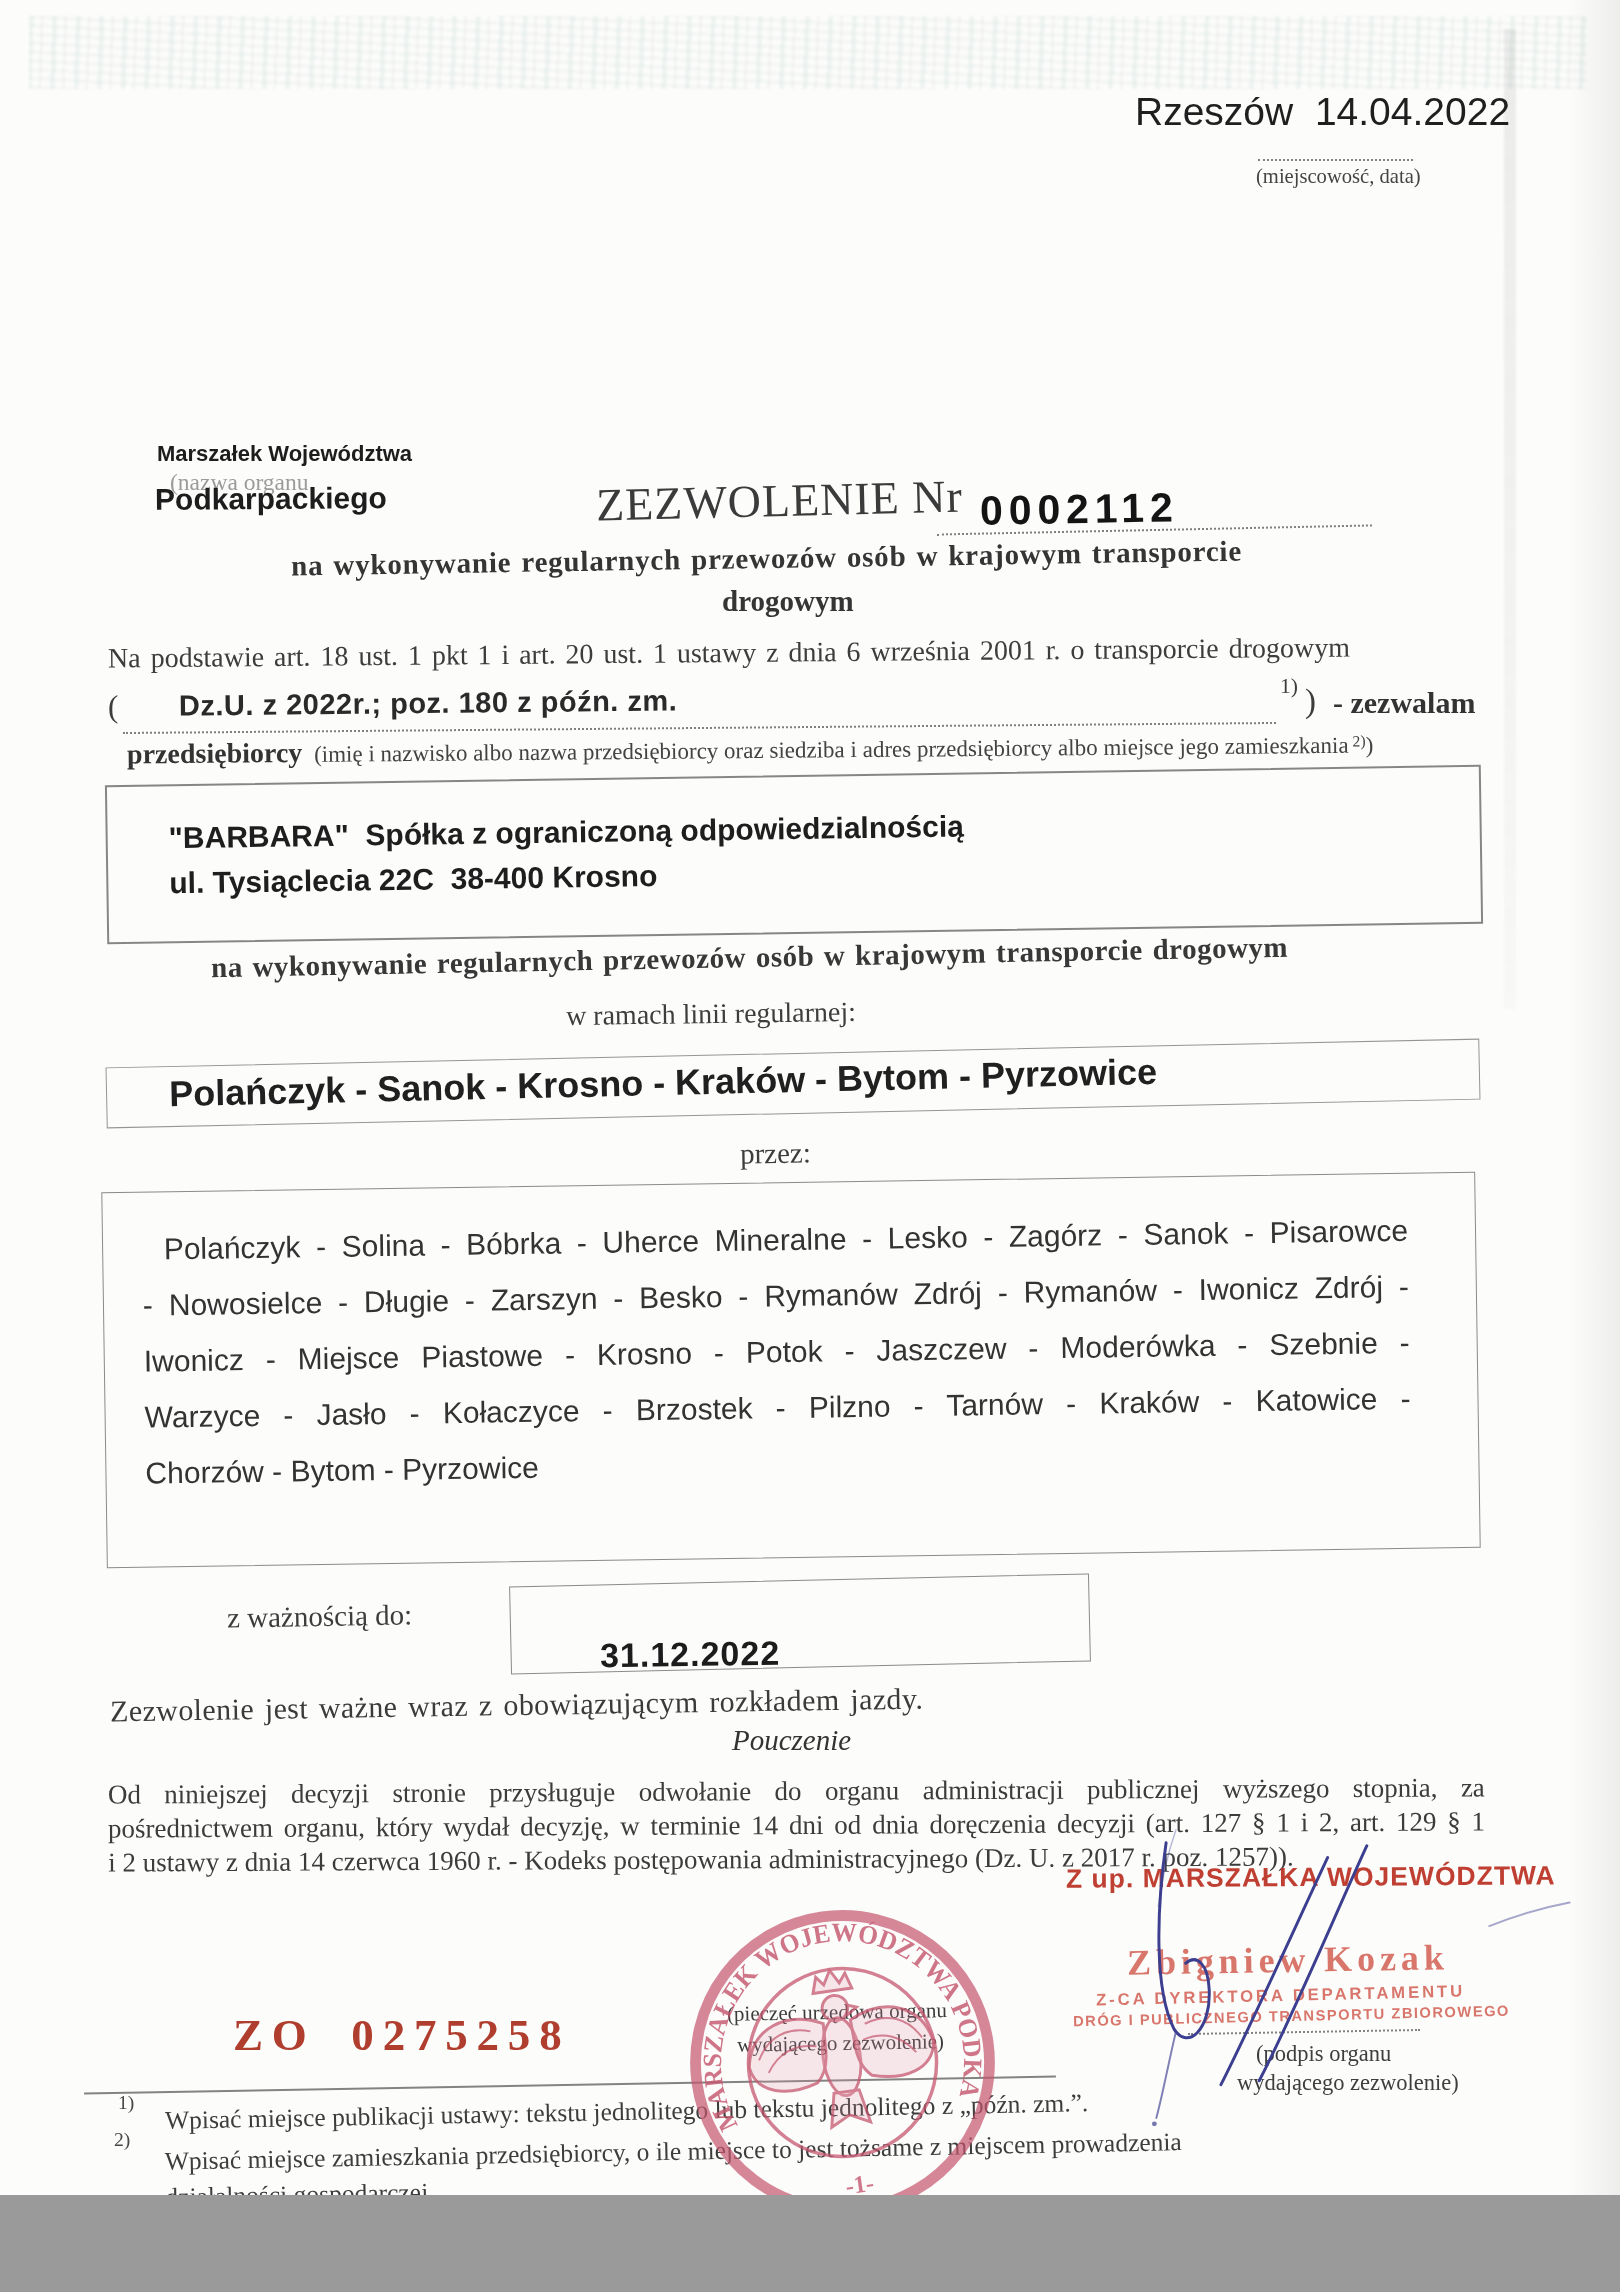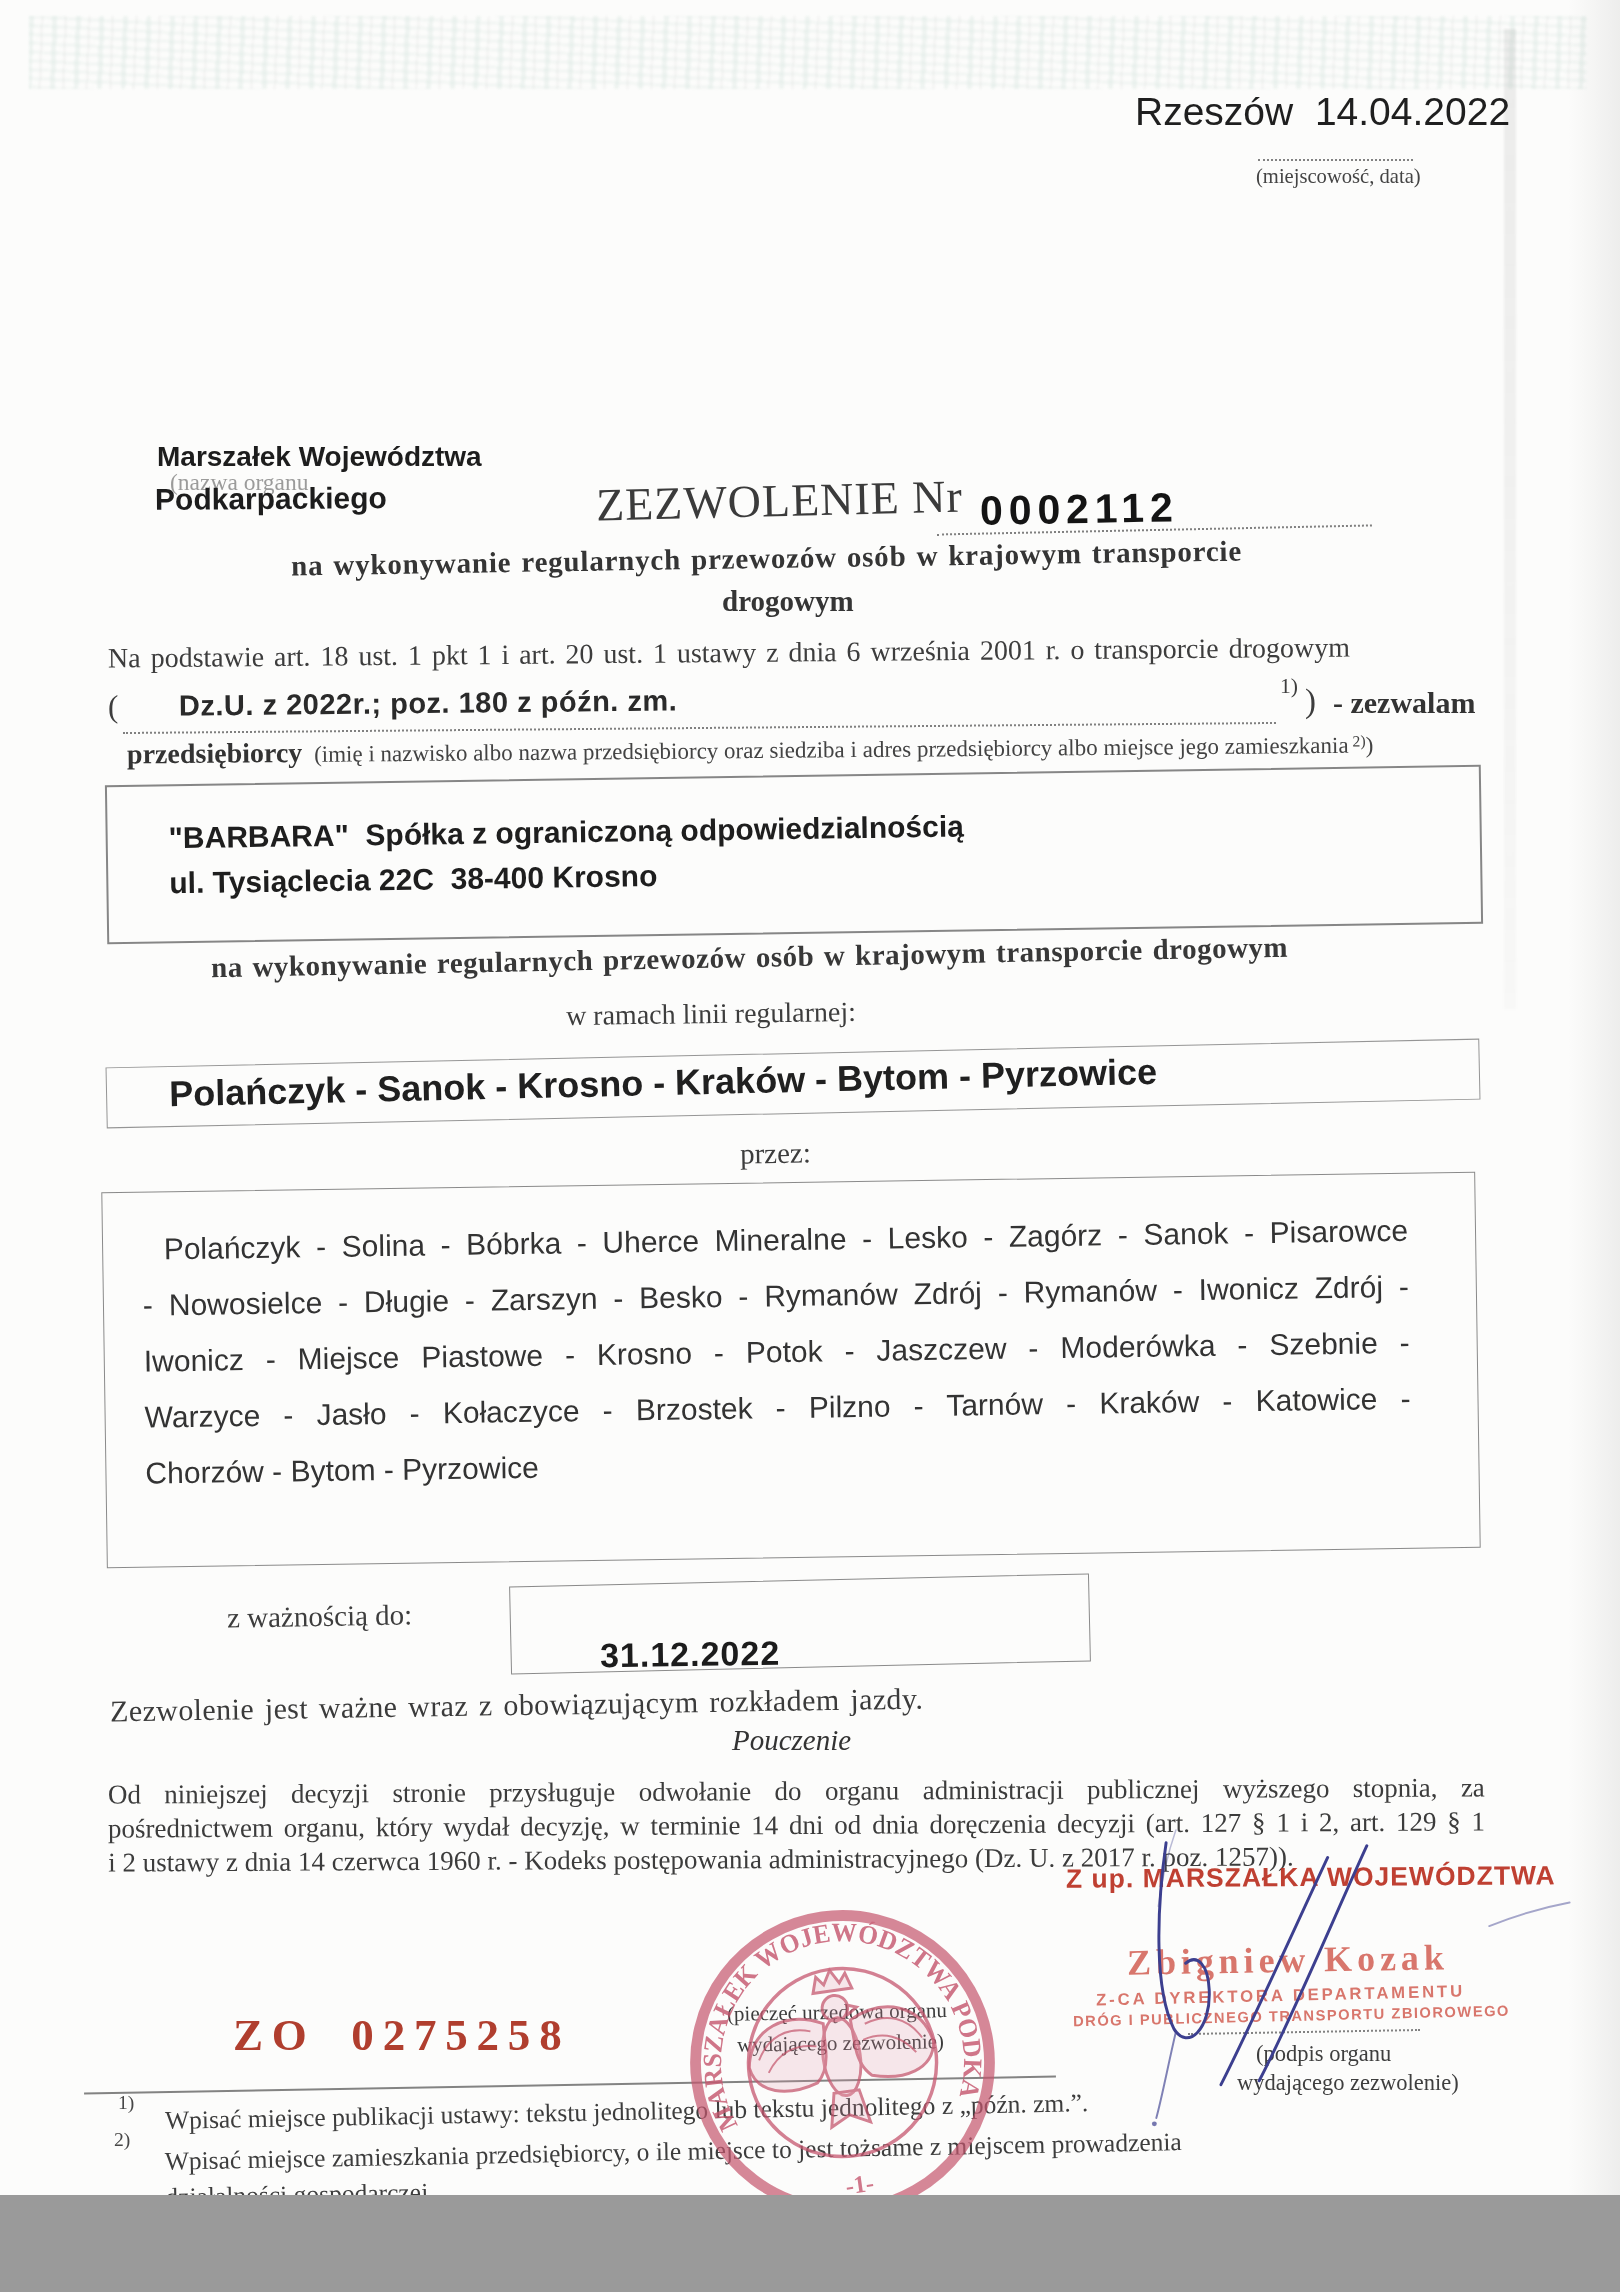"Marszałek Województwa" div.abs { font-size: 28px -> 22px }
